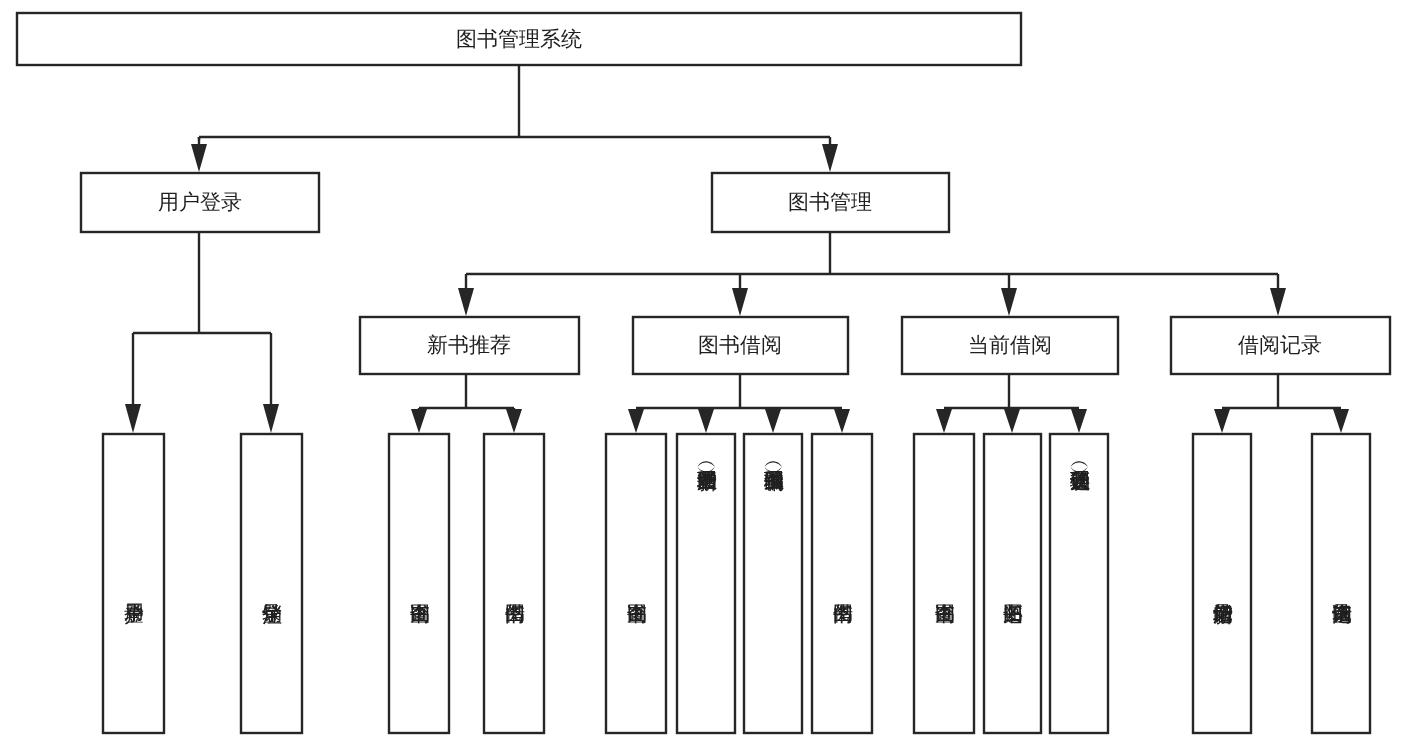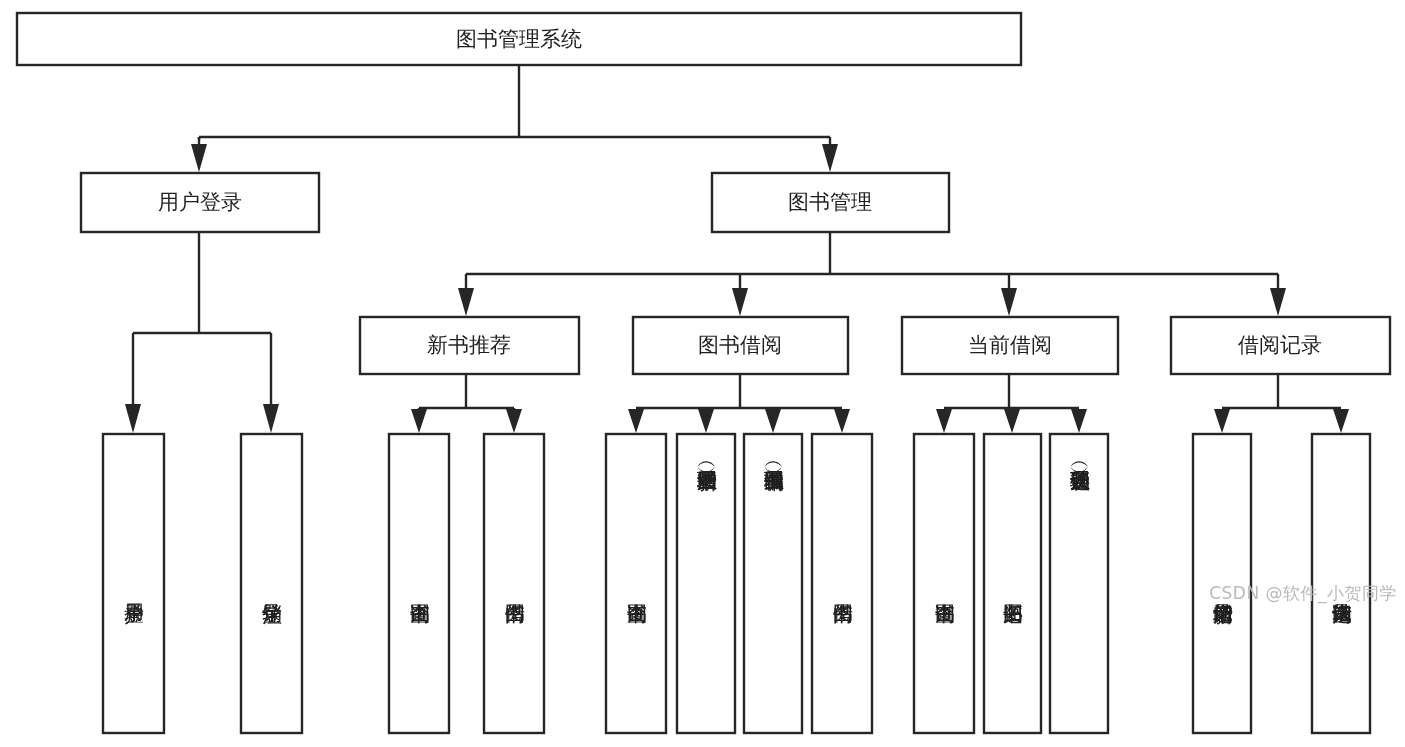"CSDN @软件_小贺同学" div.watermark { html: <div>CSDN @软件_小贺同学</div> -> none }
